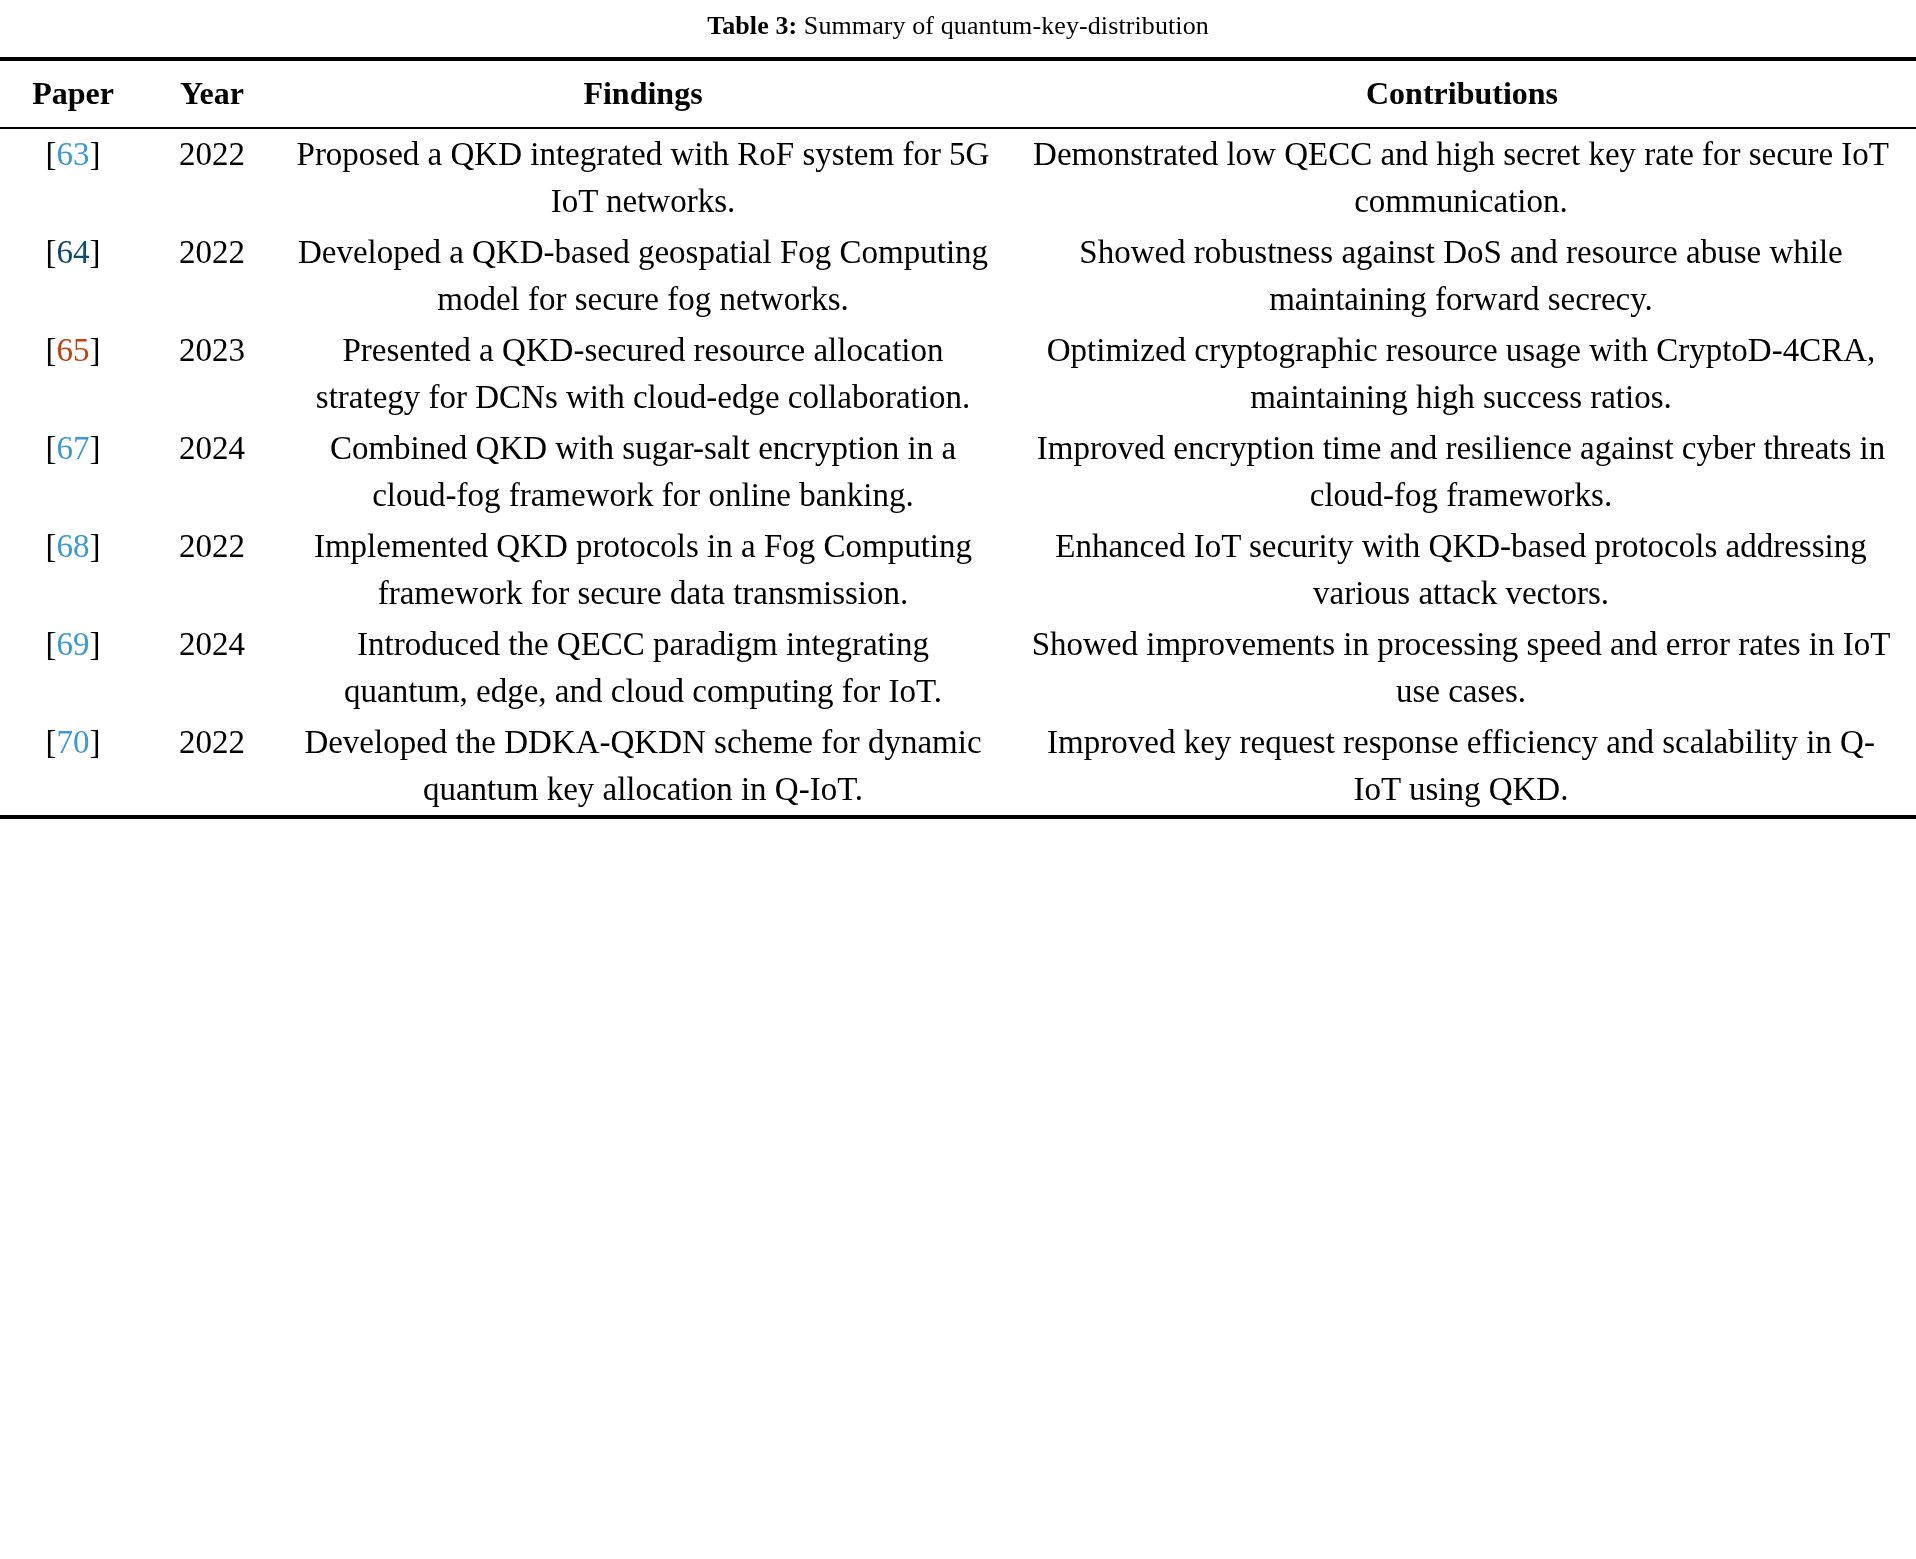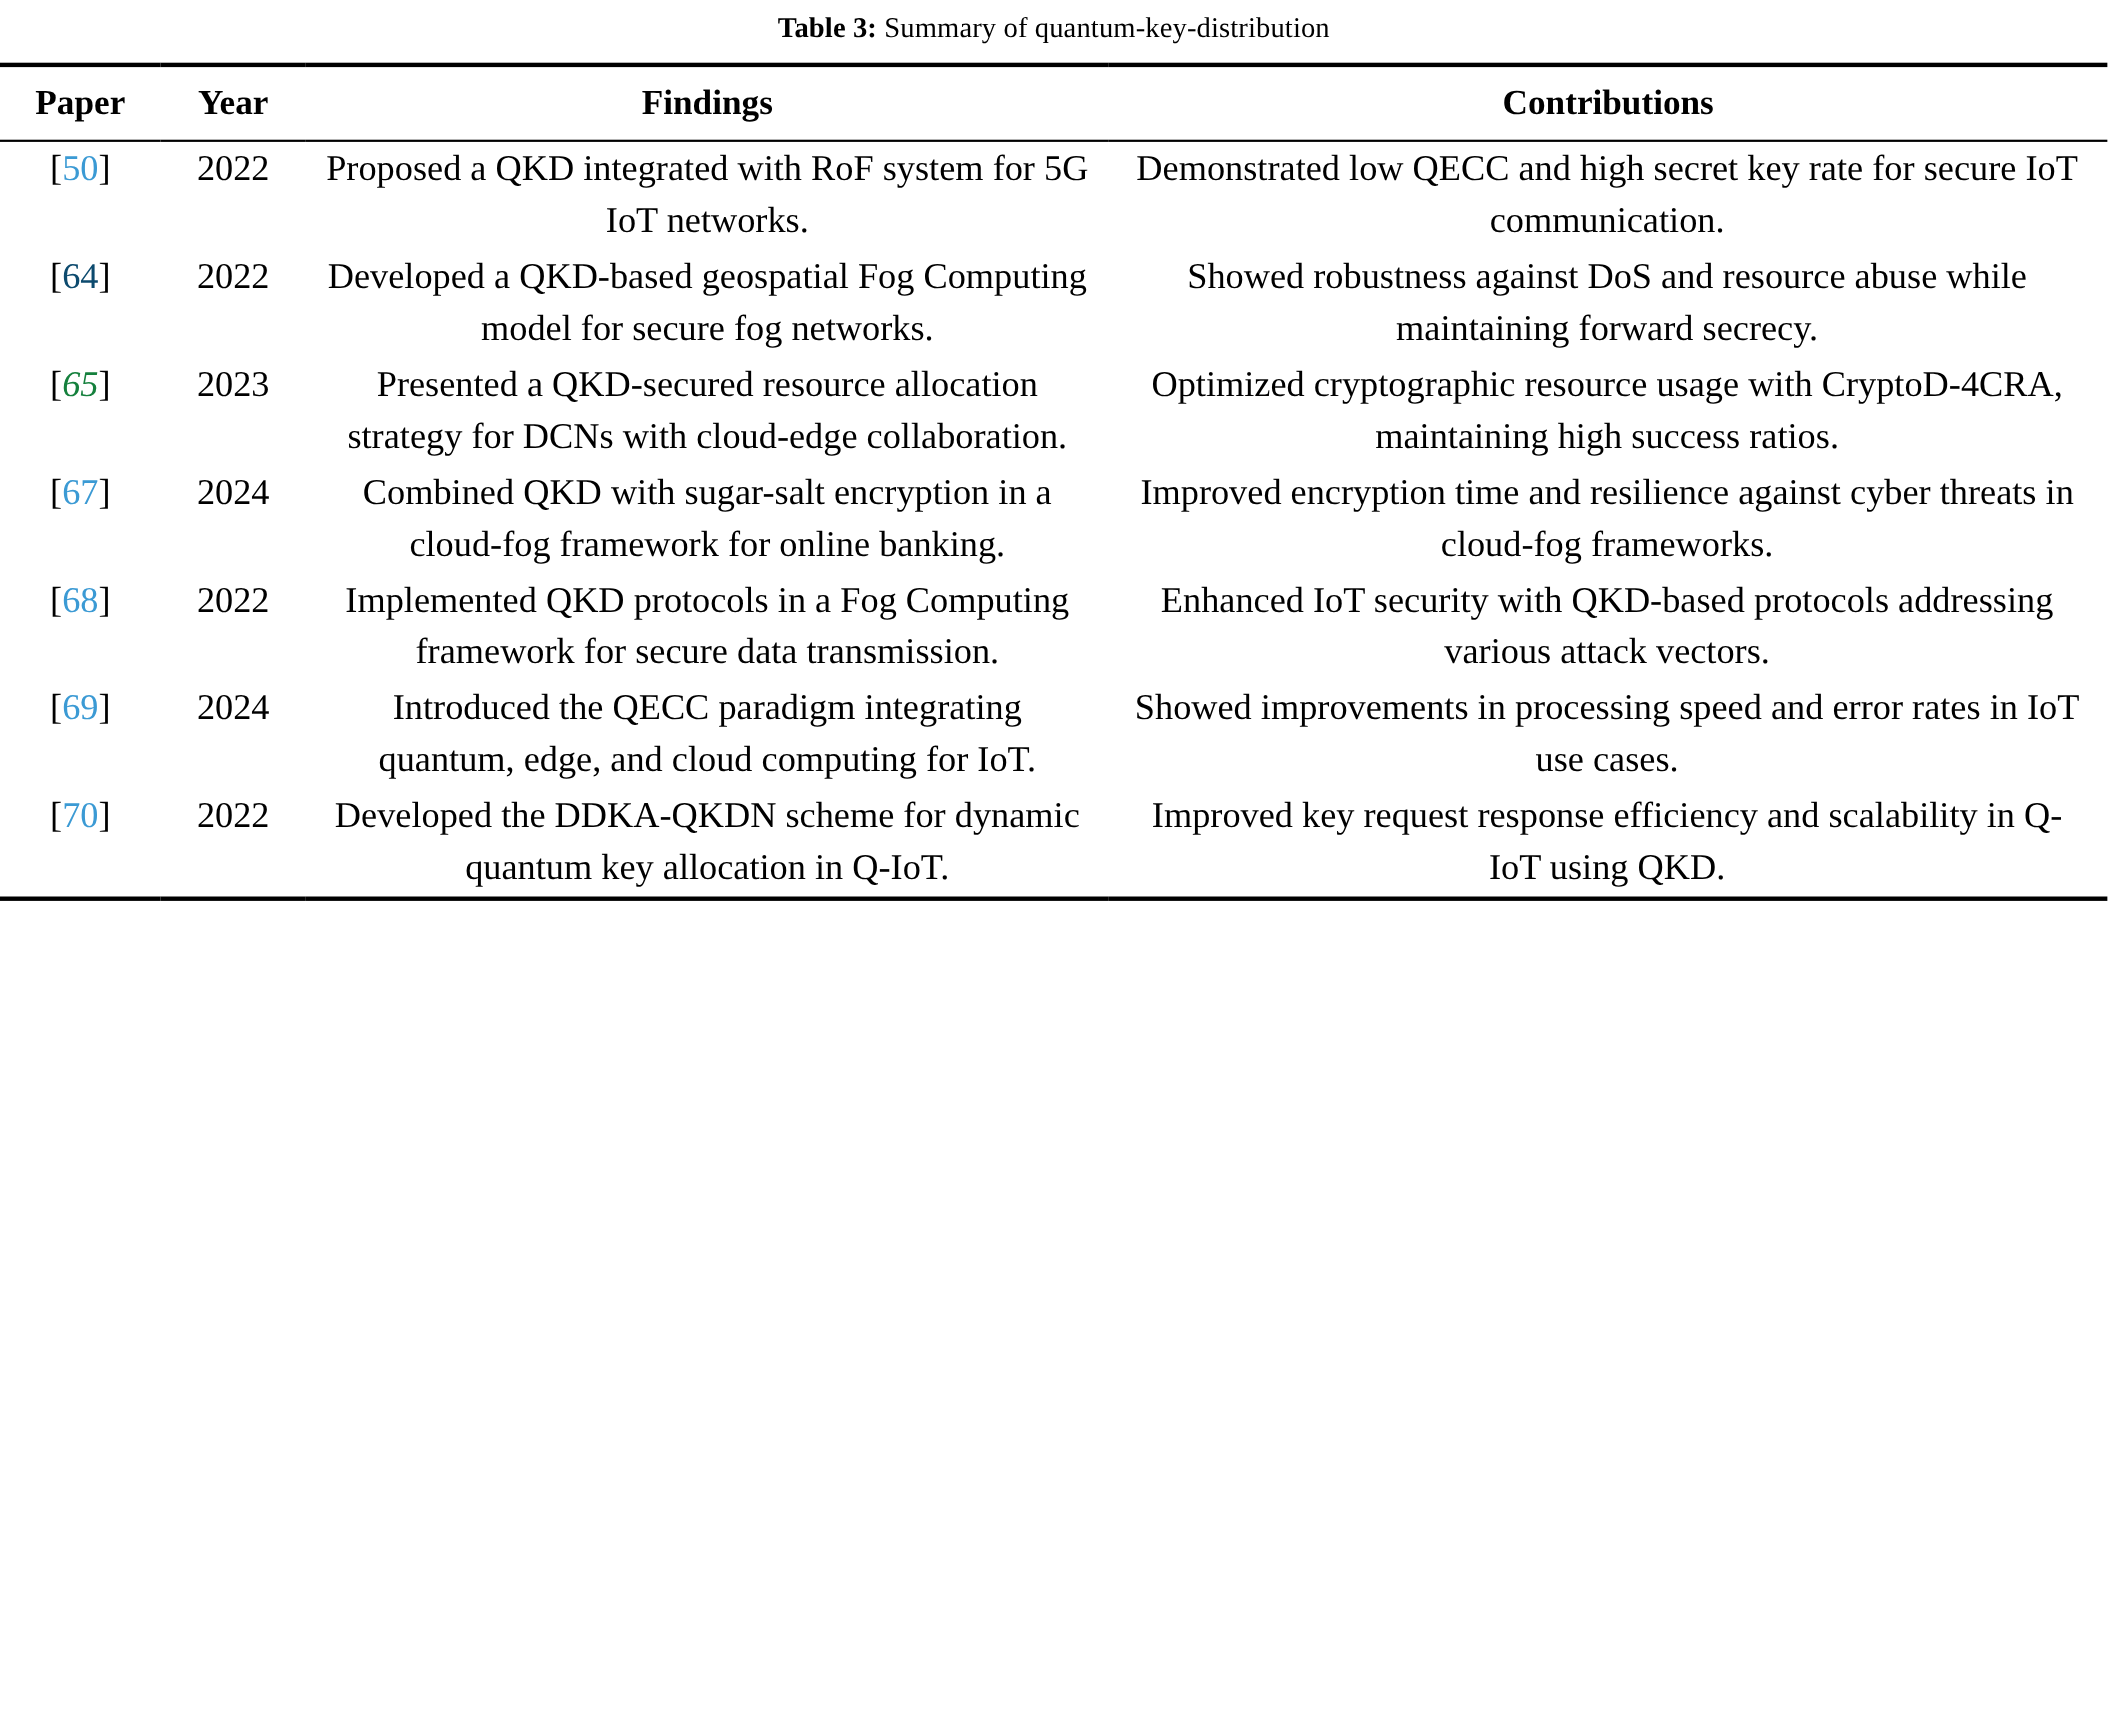"50" a.cite-num { text: 50 -> 63 }
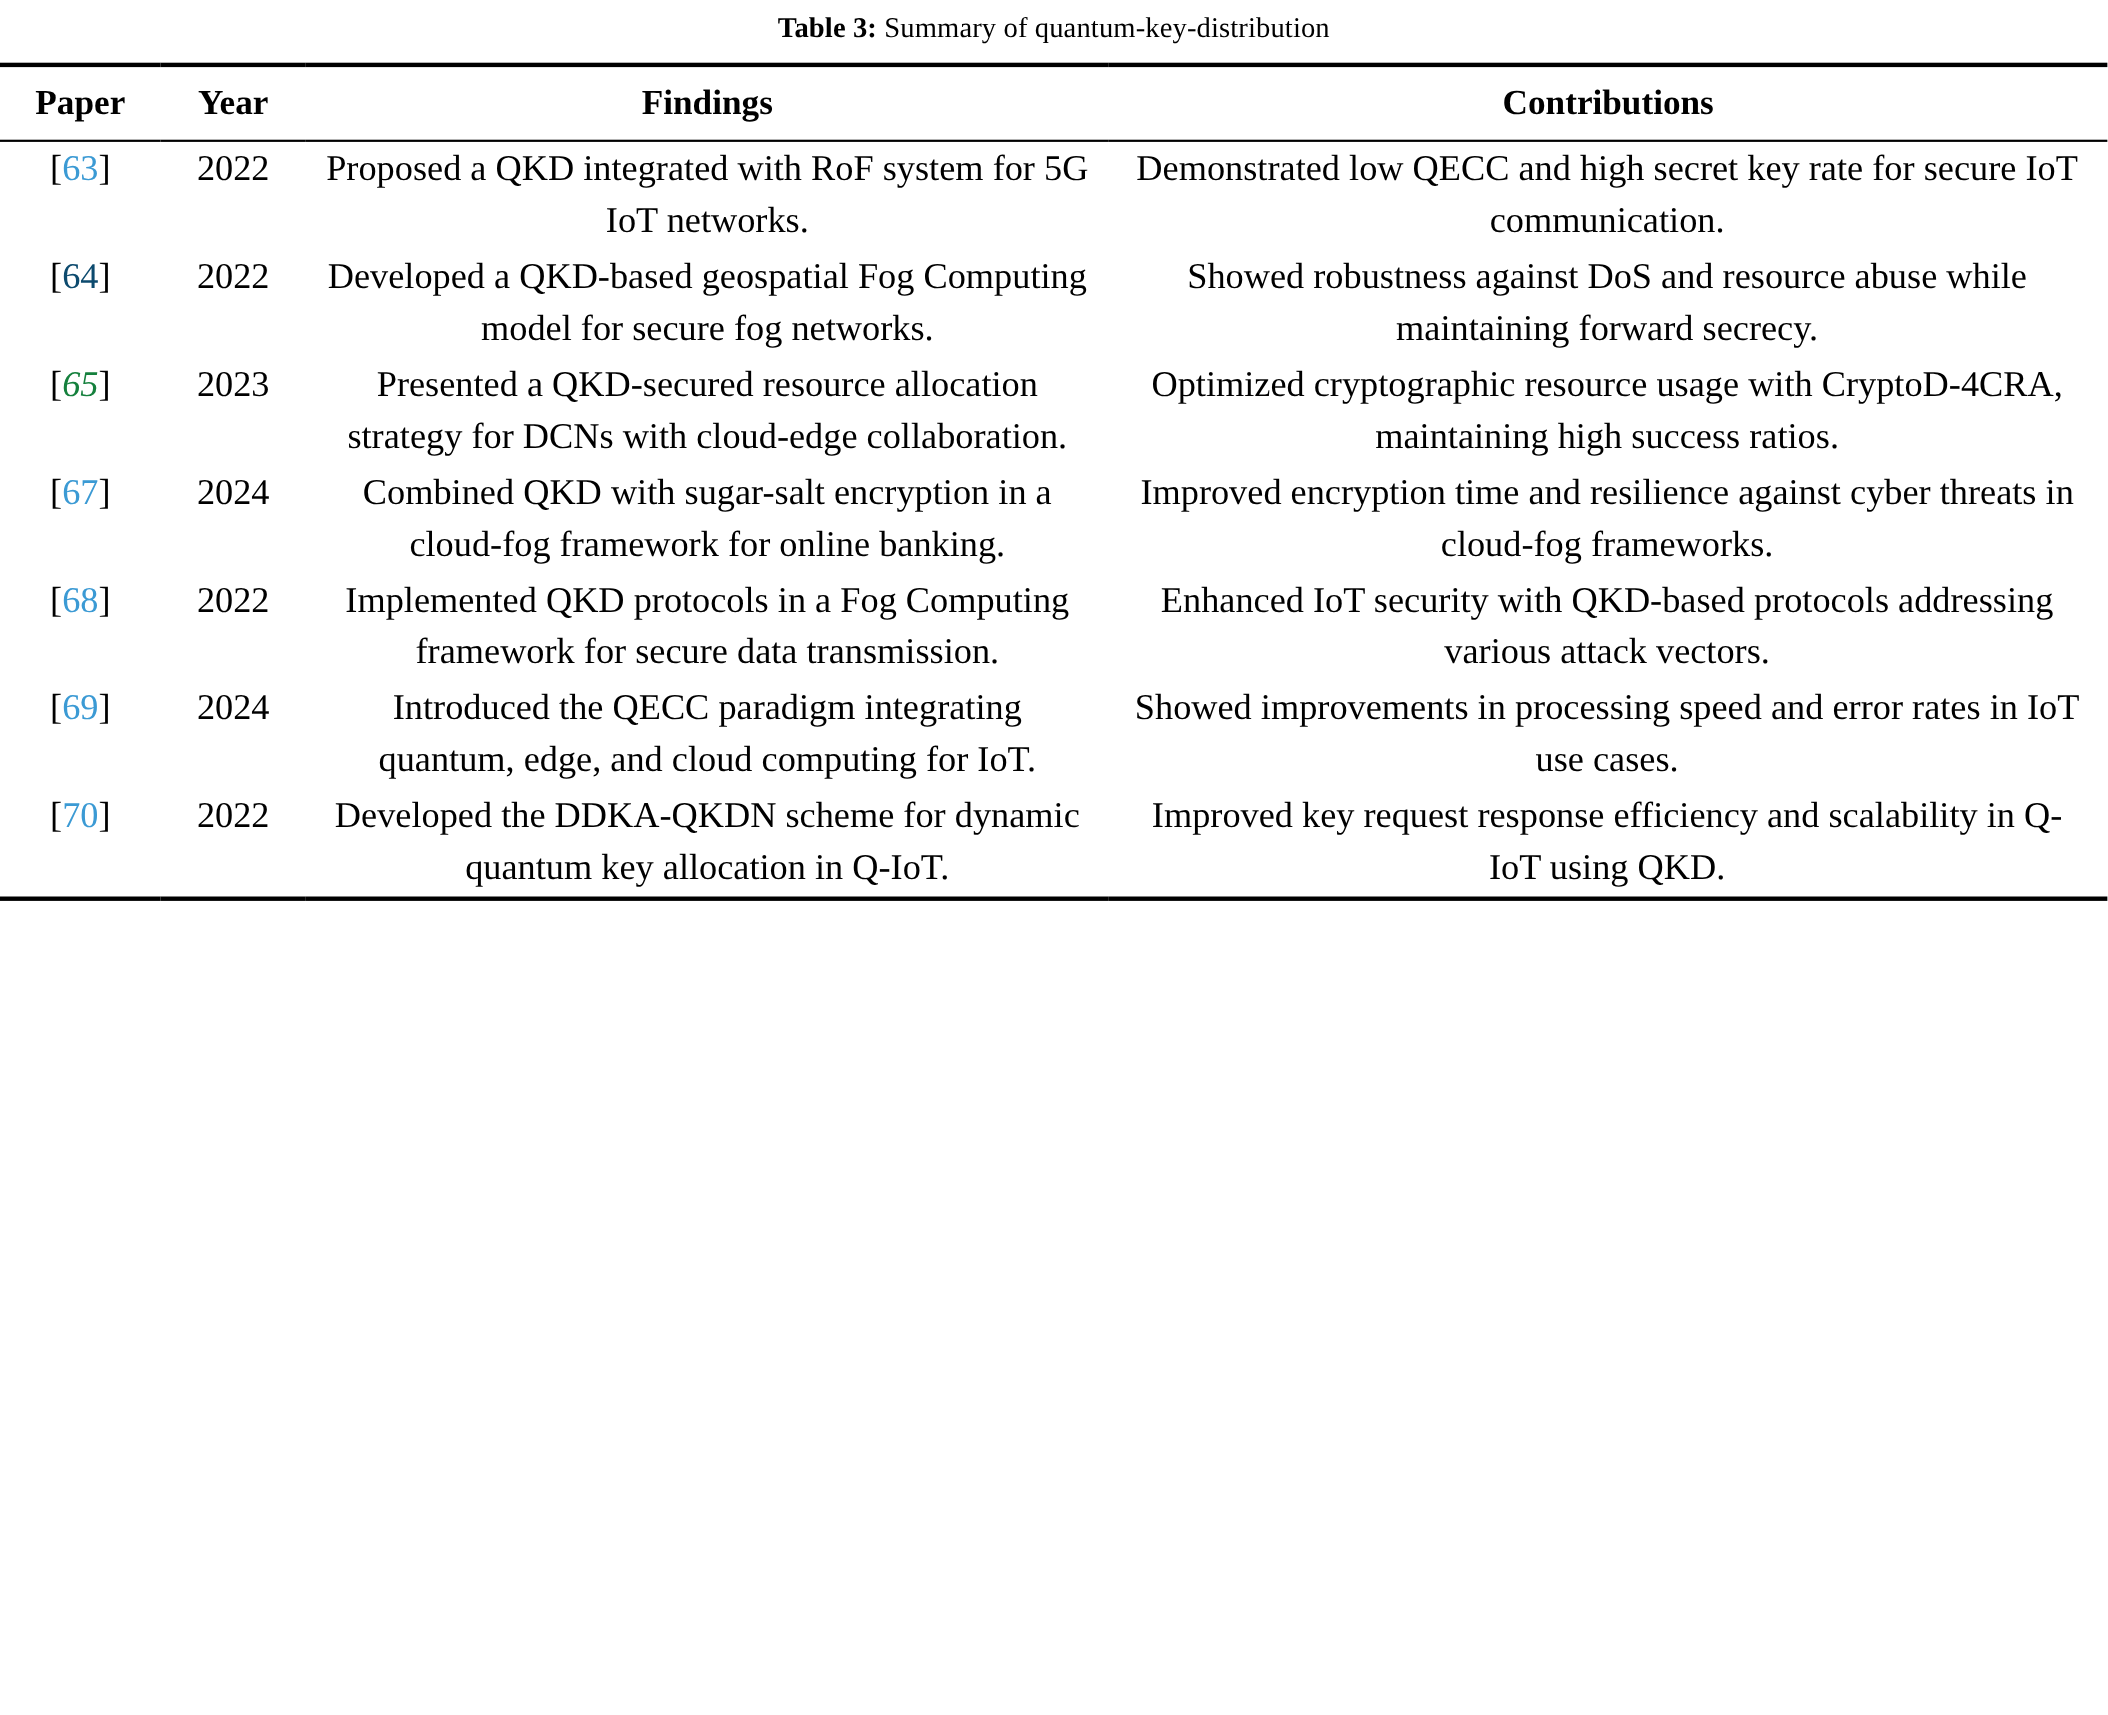"65" a.cite-num { color: #15803d -> #c2410c; font-style: italic -> none }
